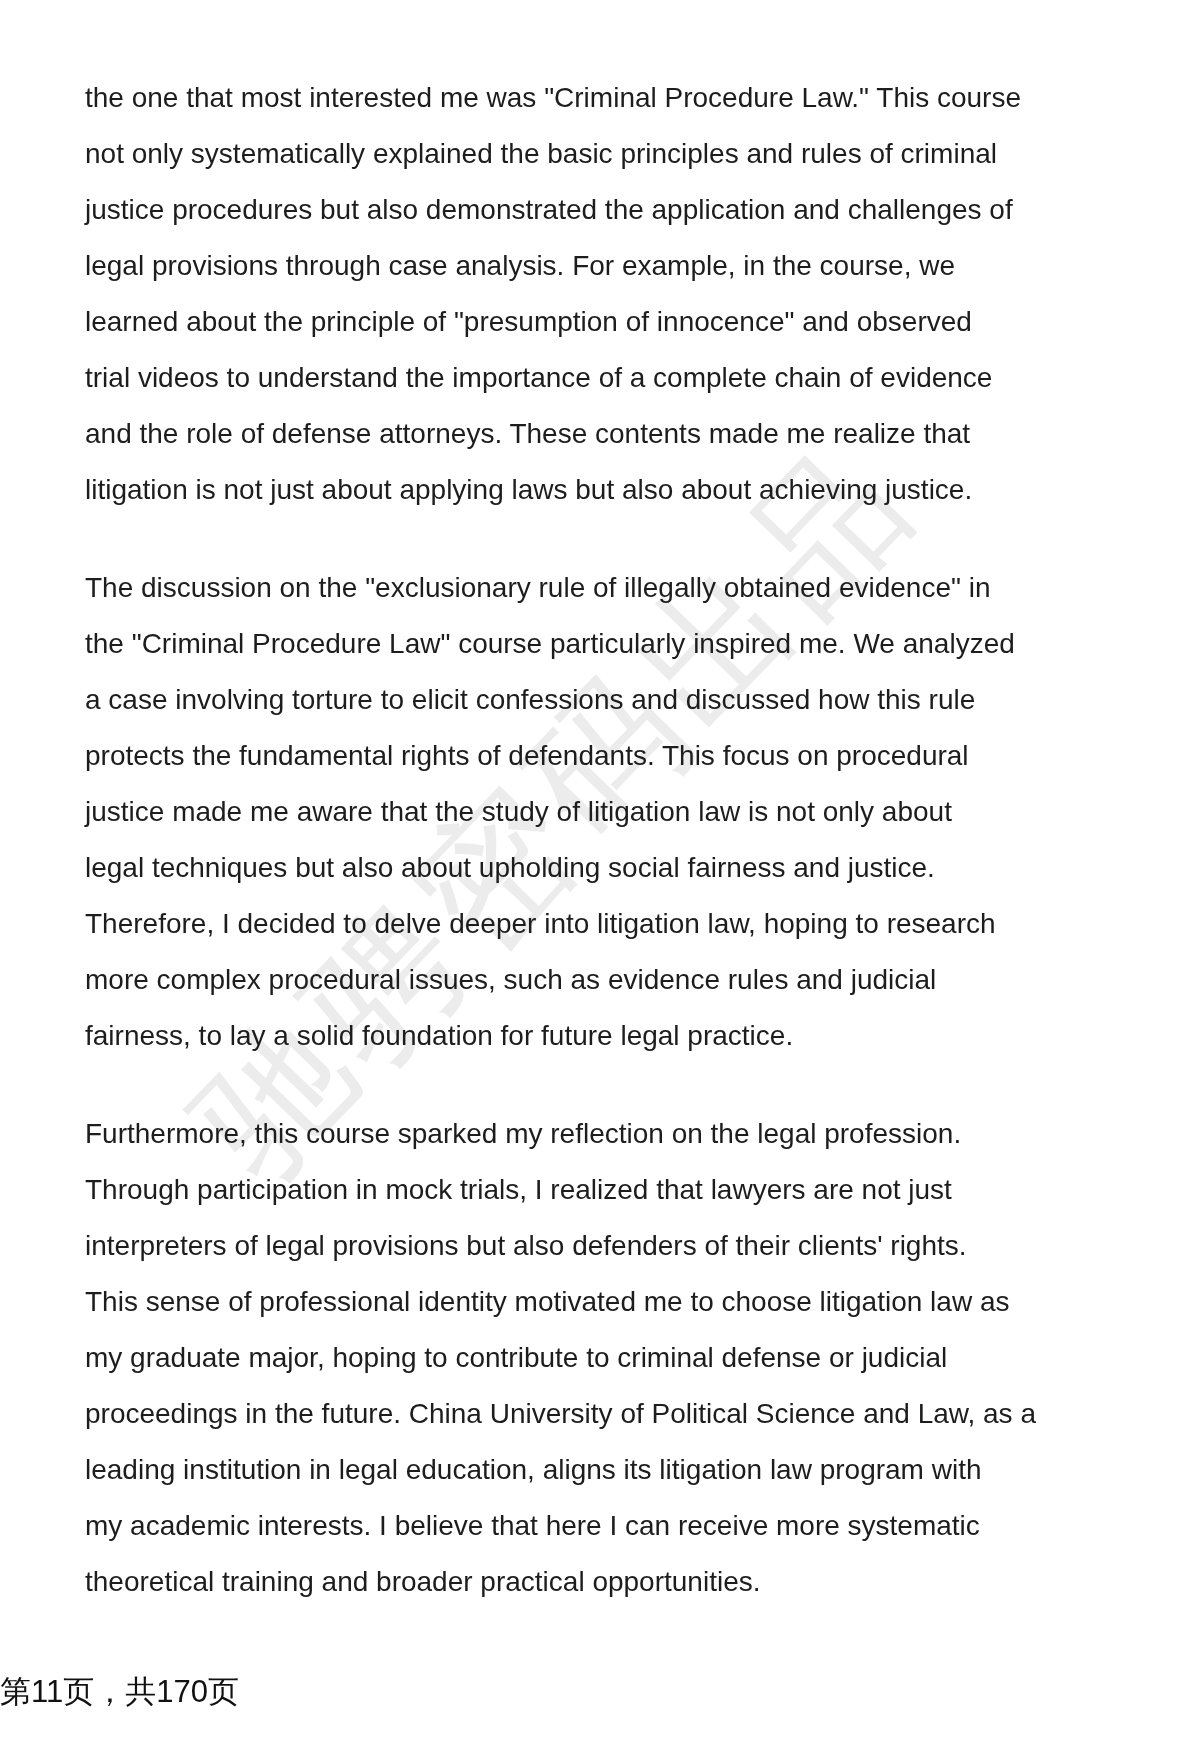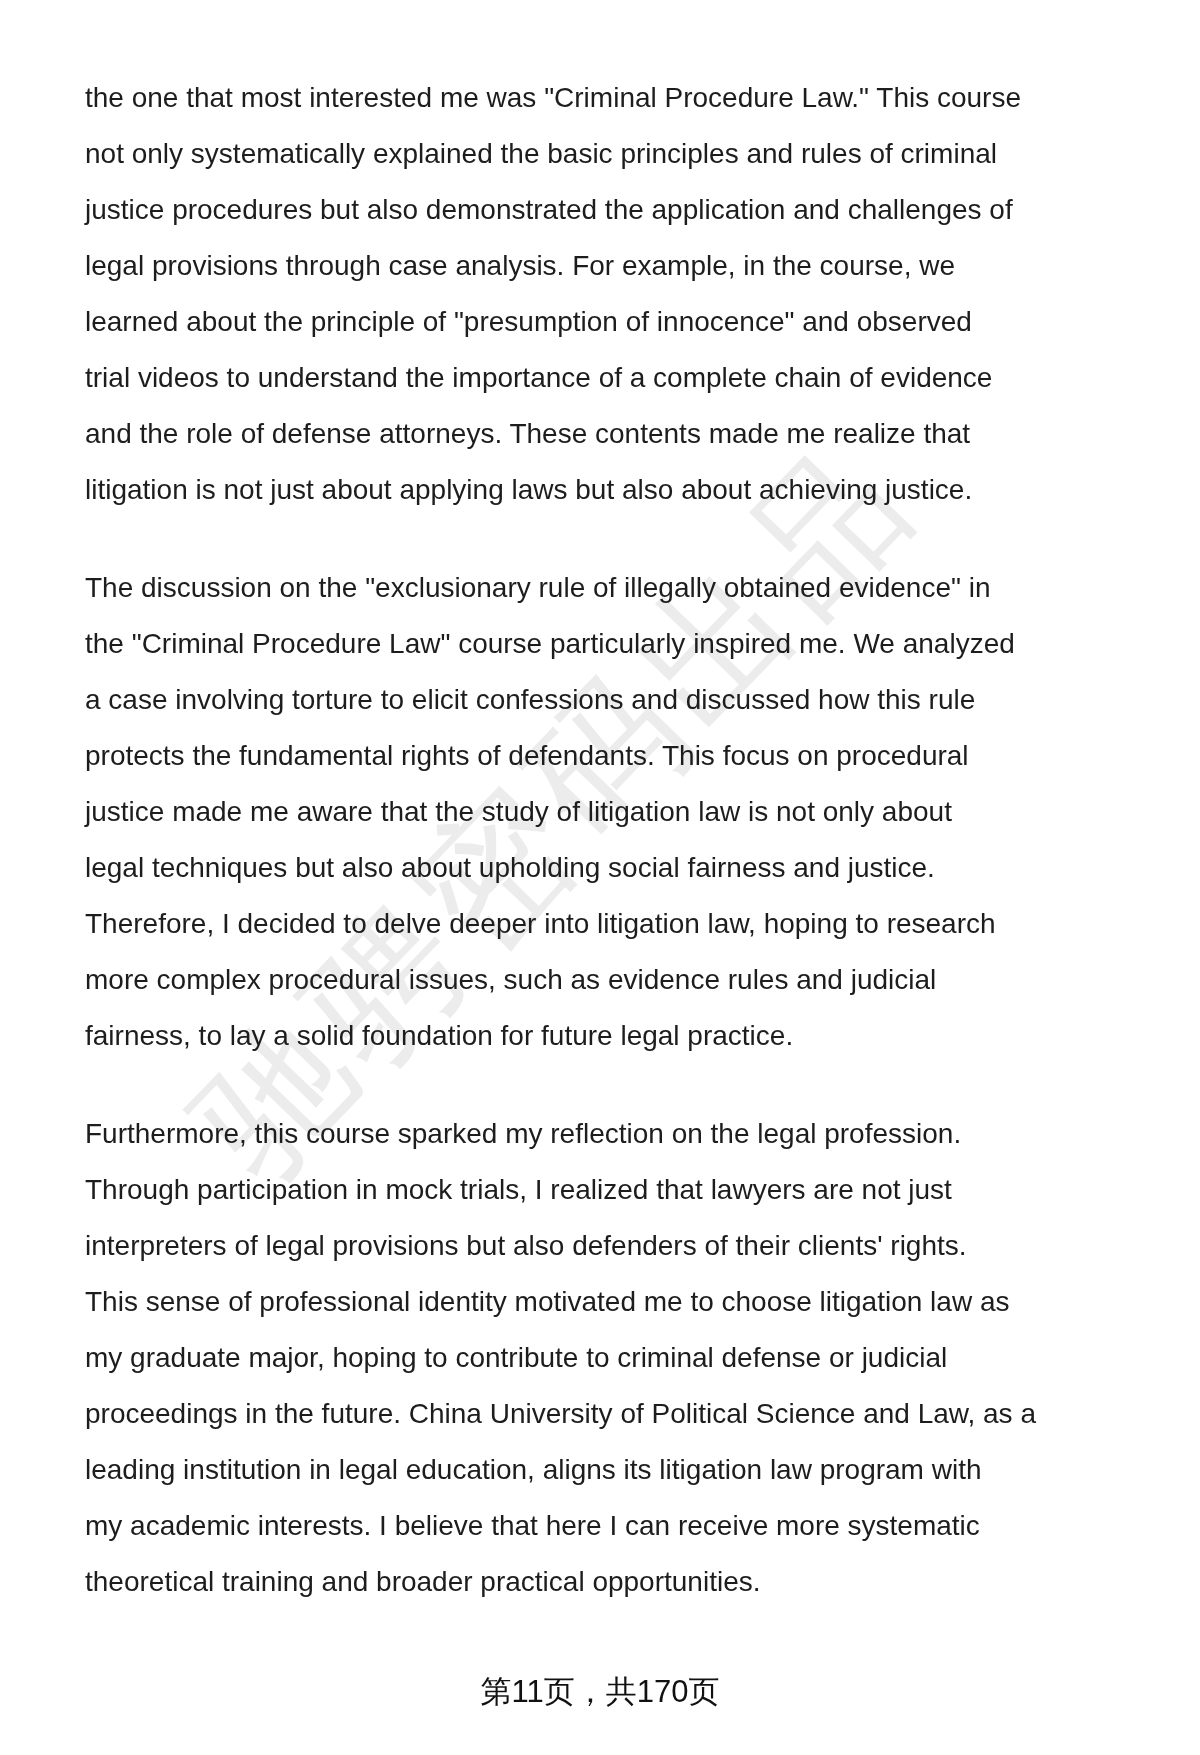"第11页，共170页" .footer { text-align: center -> left }
